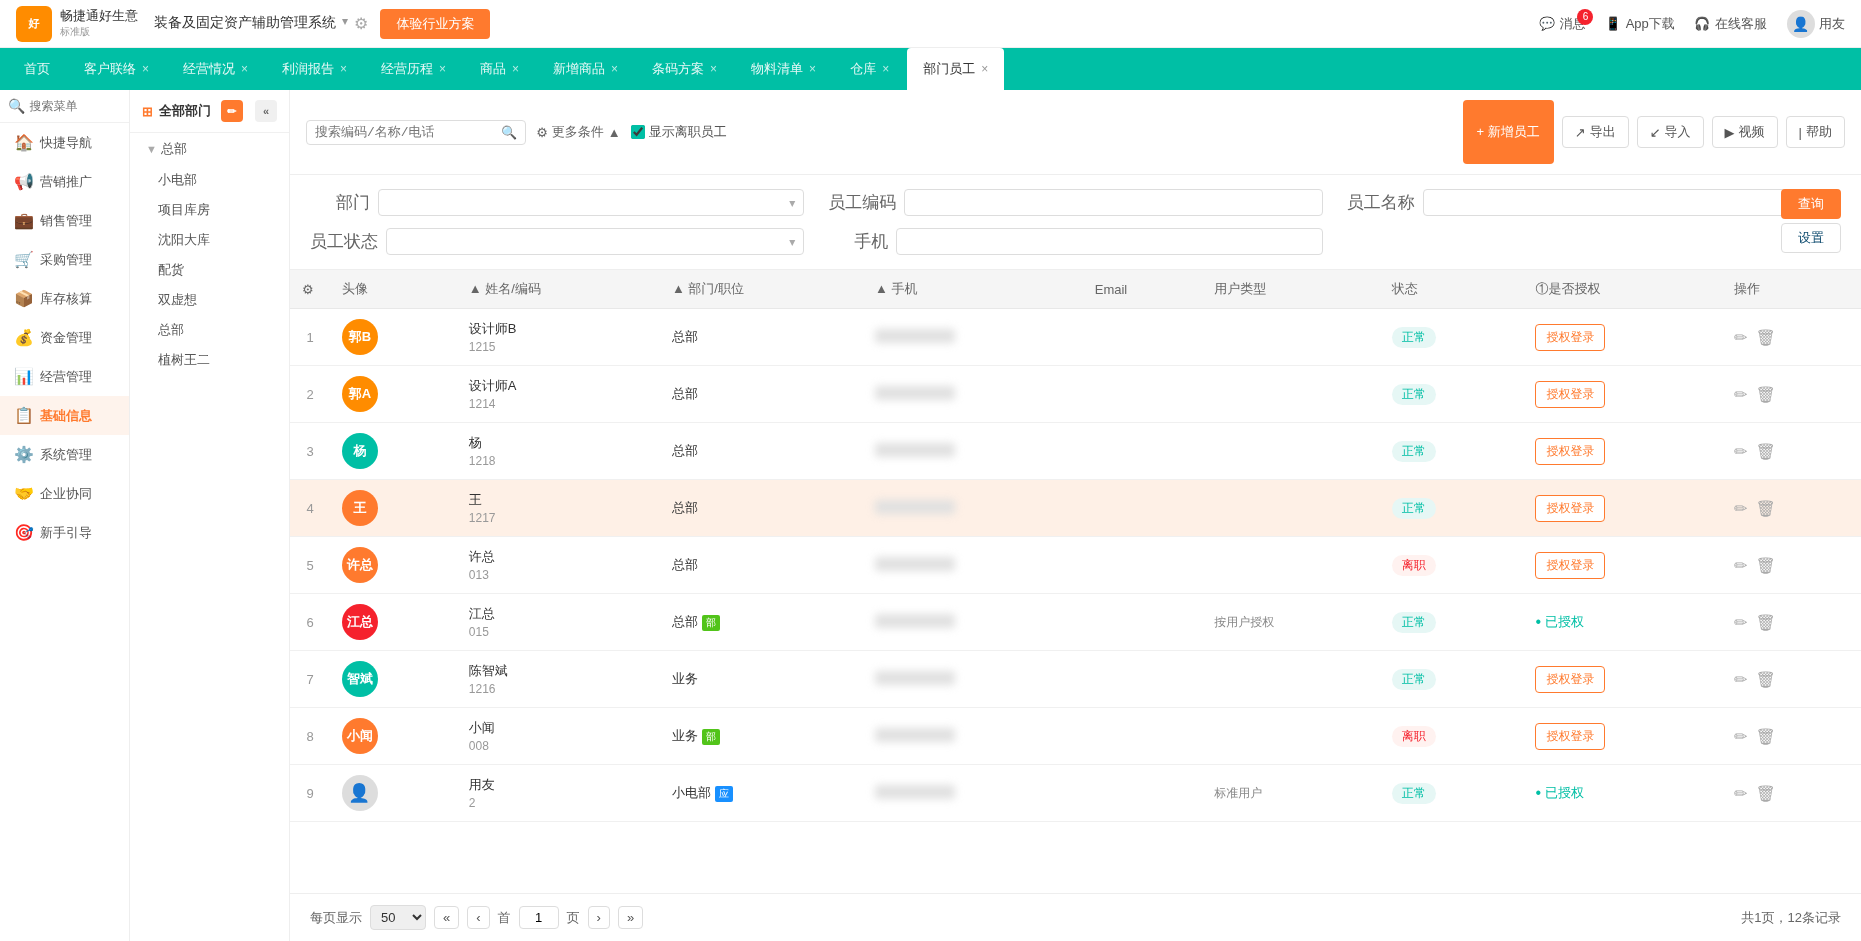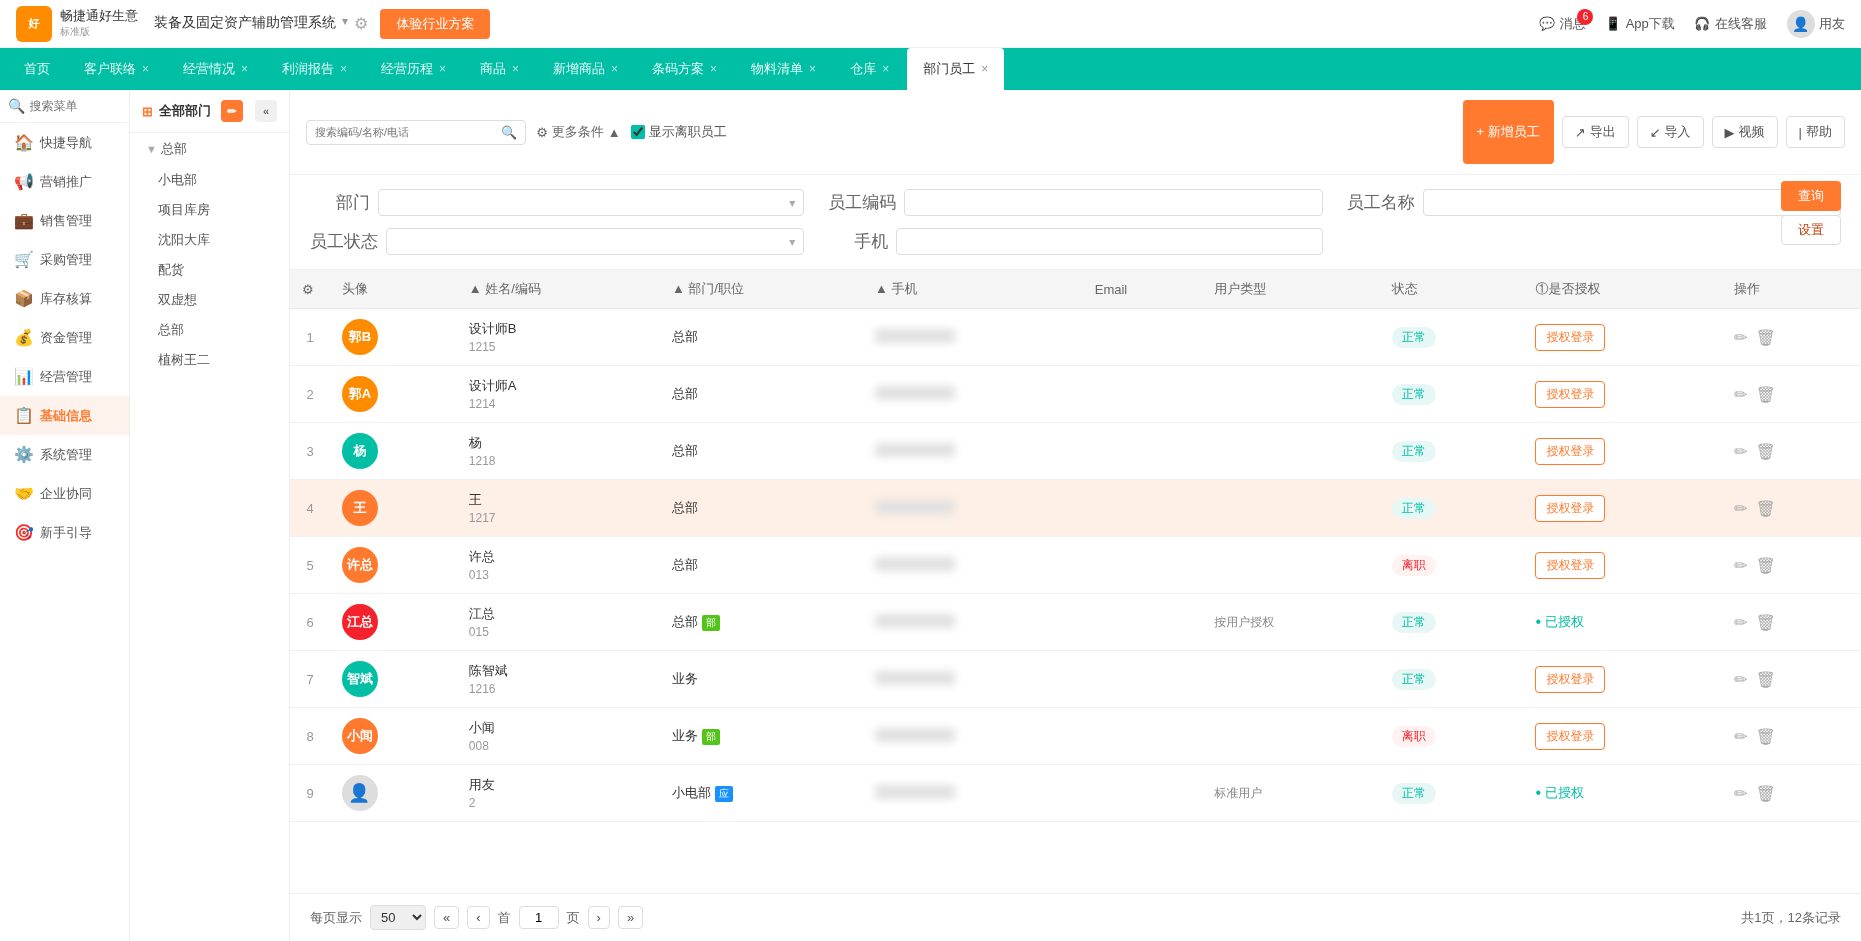"搜索编码/名称/电话" input { font-family: none -> Liberation Mono, monospace; font-size: 11px -> 13px }
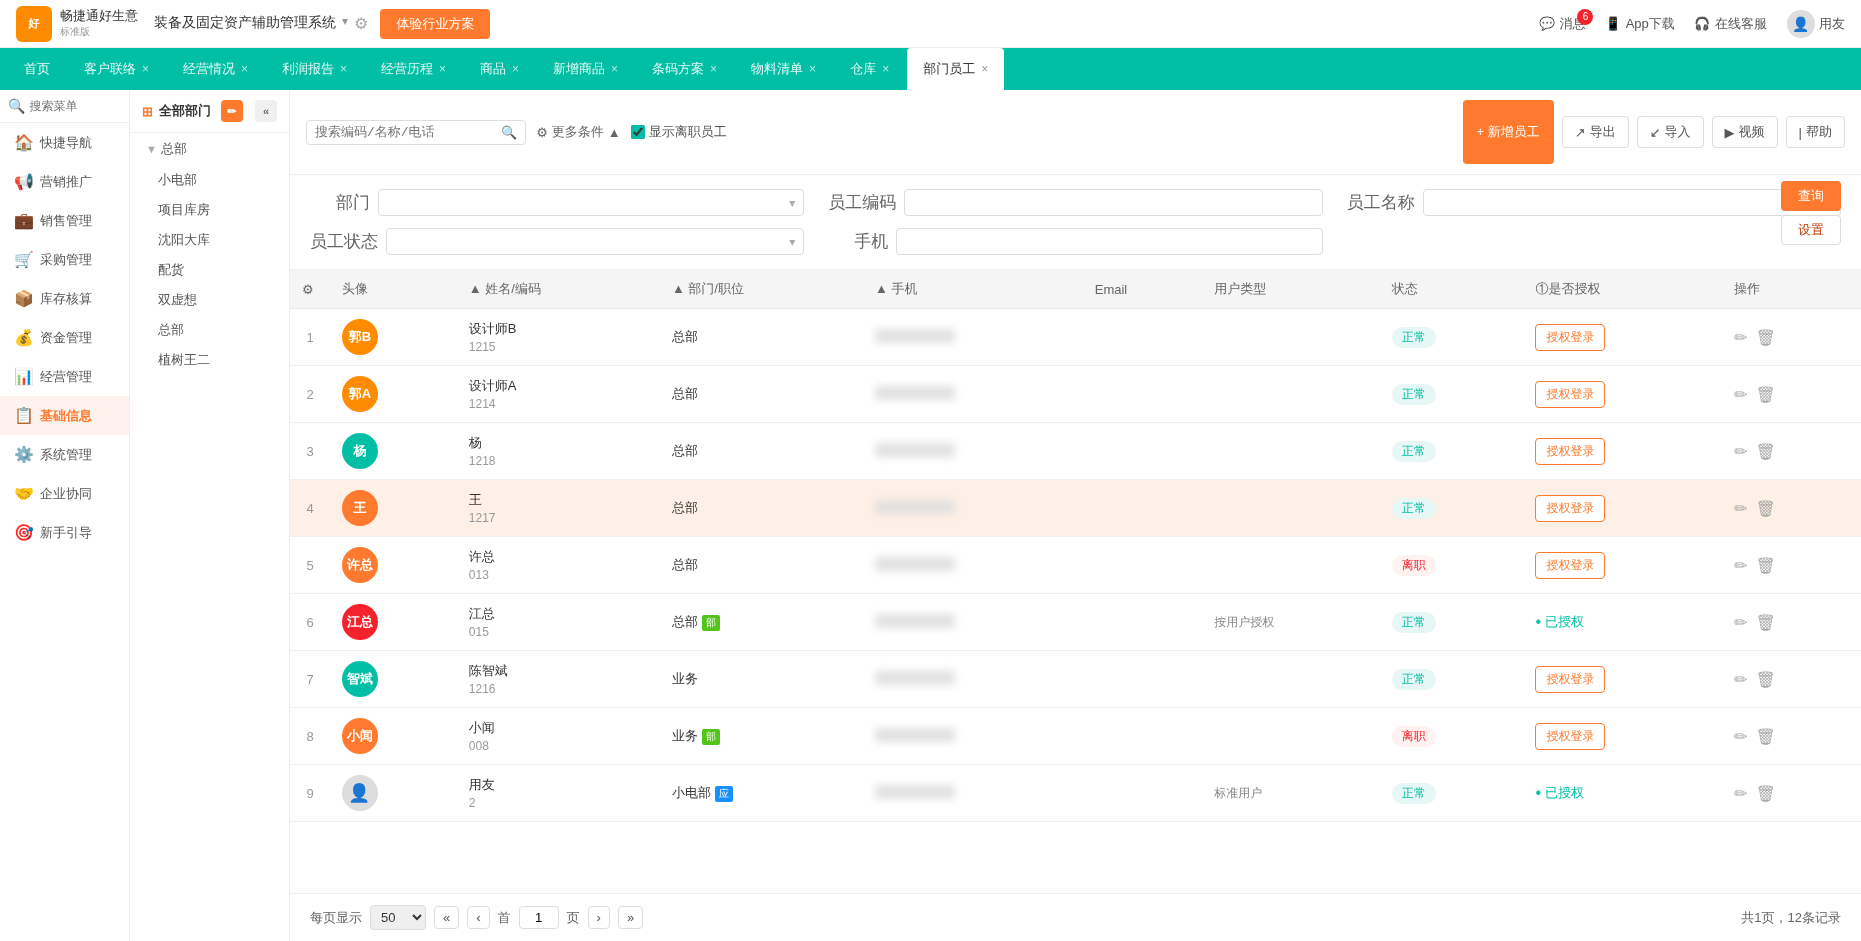"查询" .adv-filter-actions { top: 6px -> 14px }
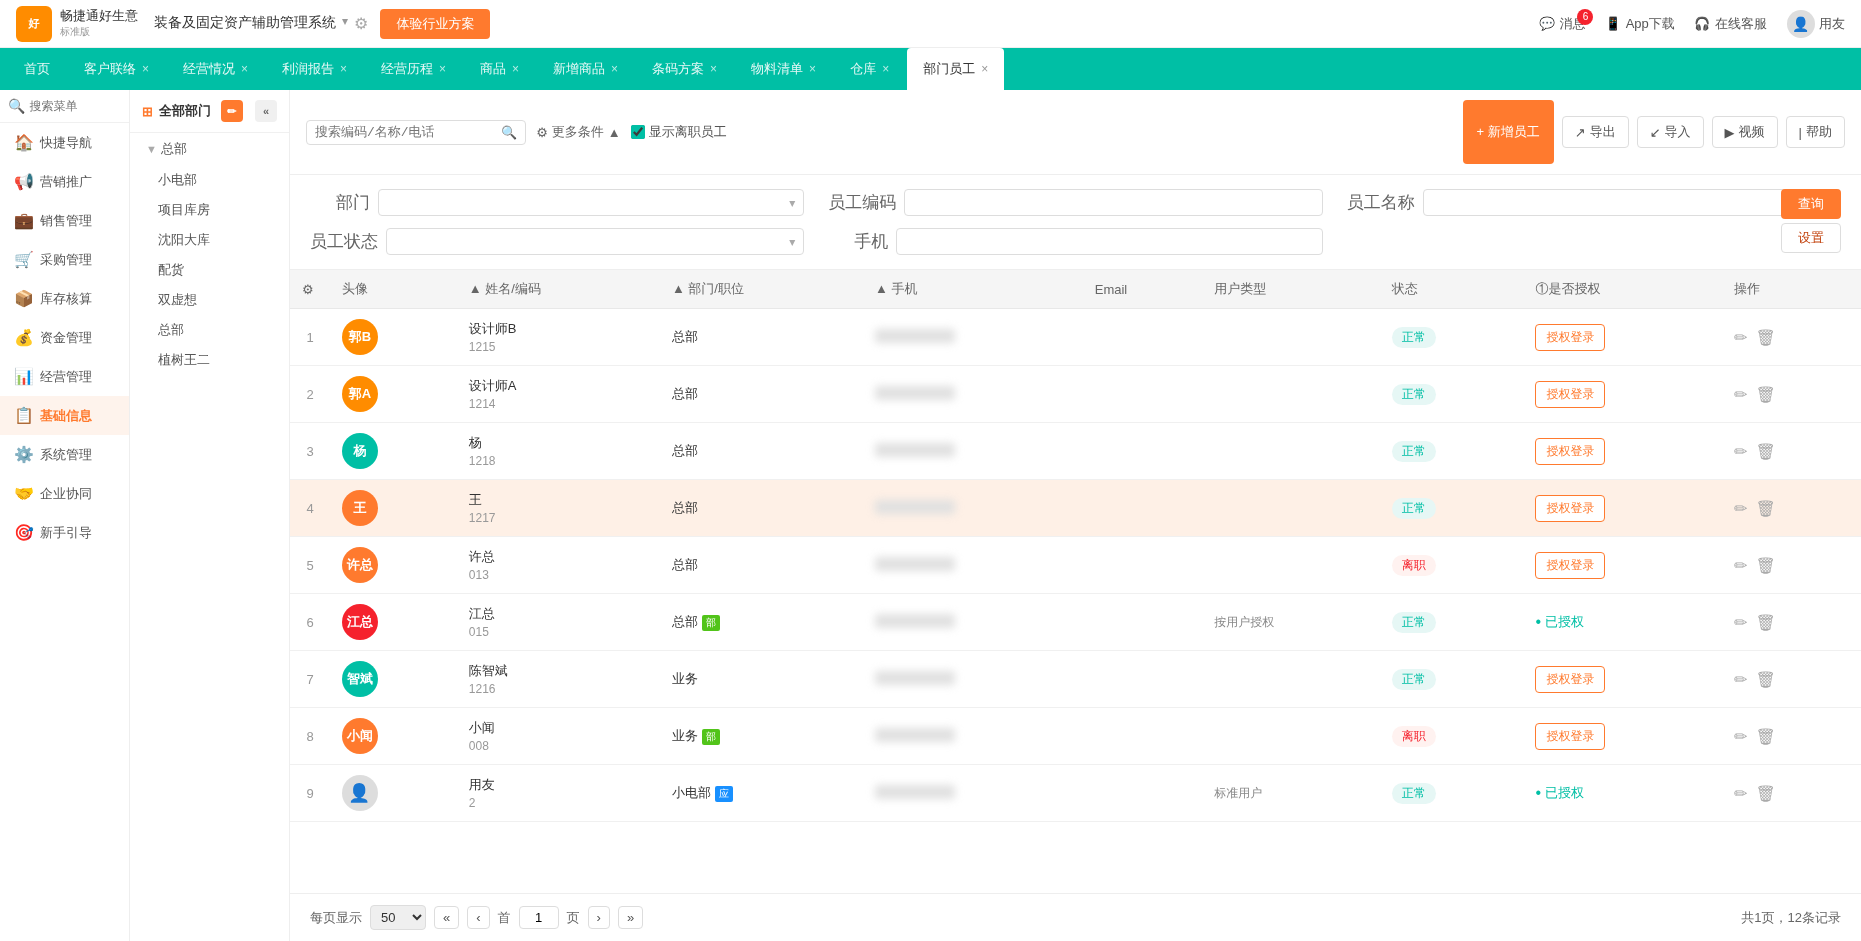"设置" .btn-set { color: #c2410c -> #0c4a6e }
